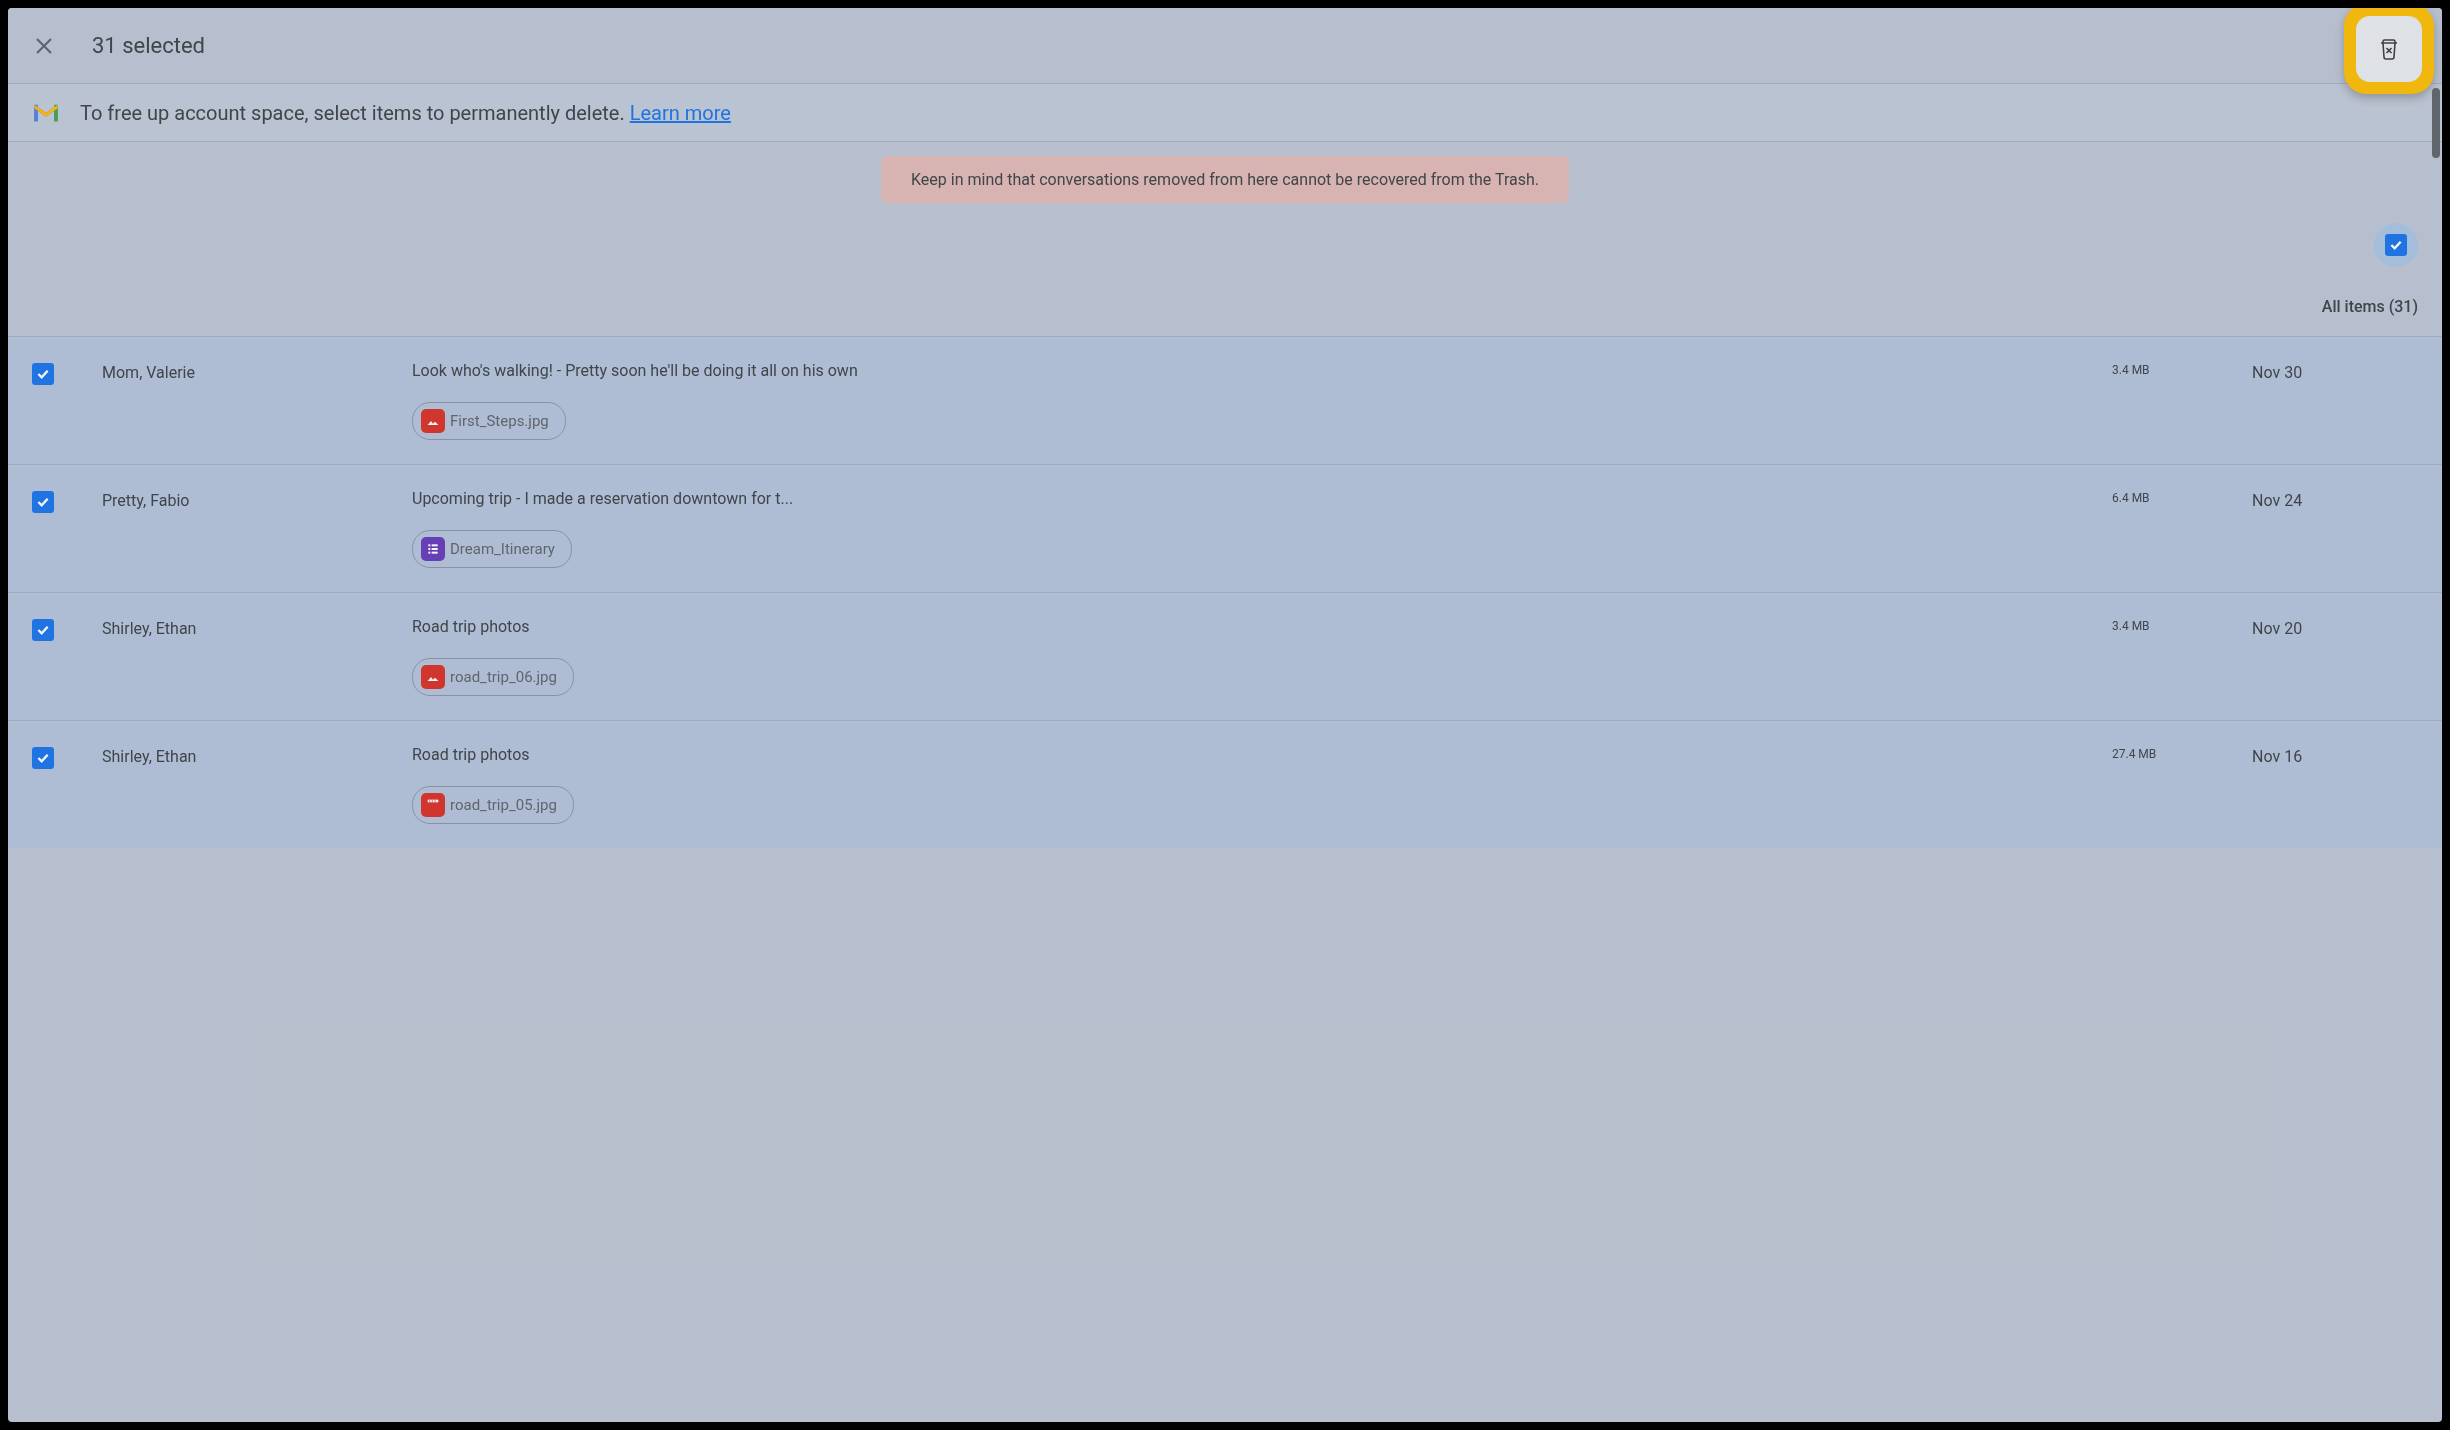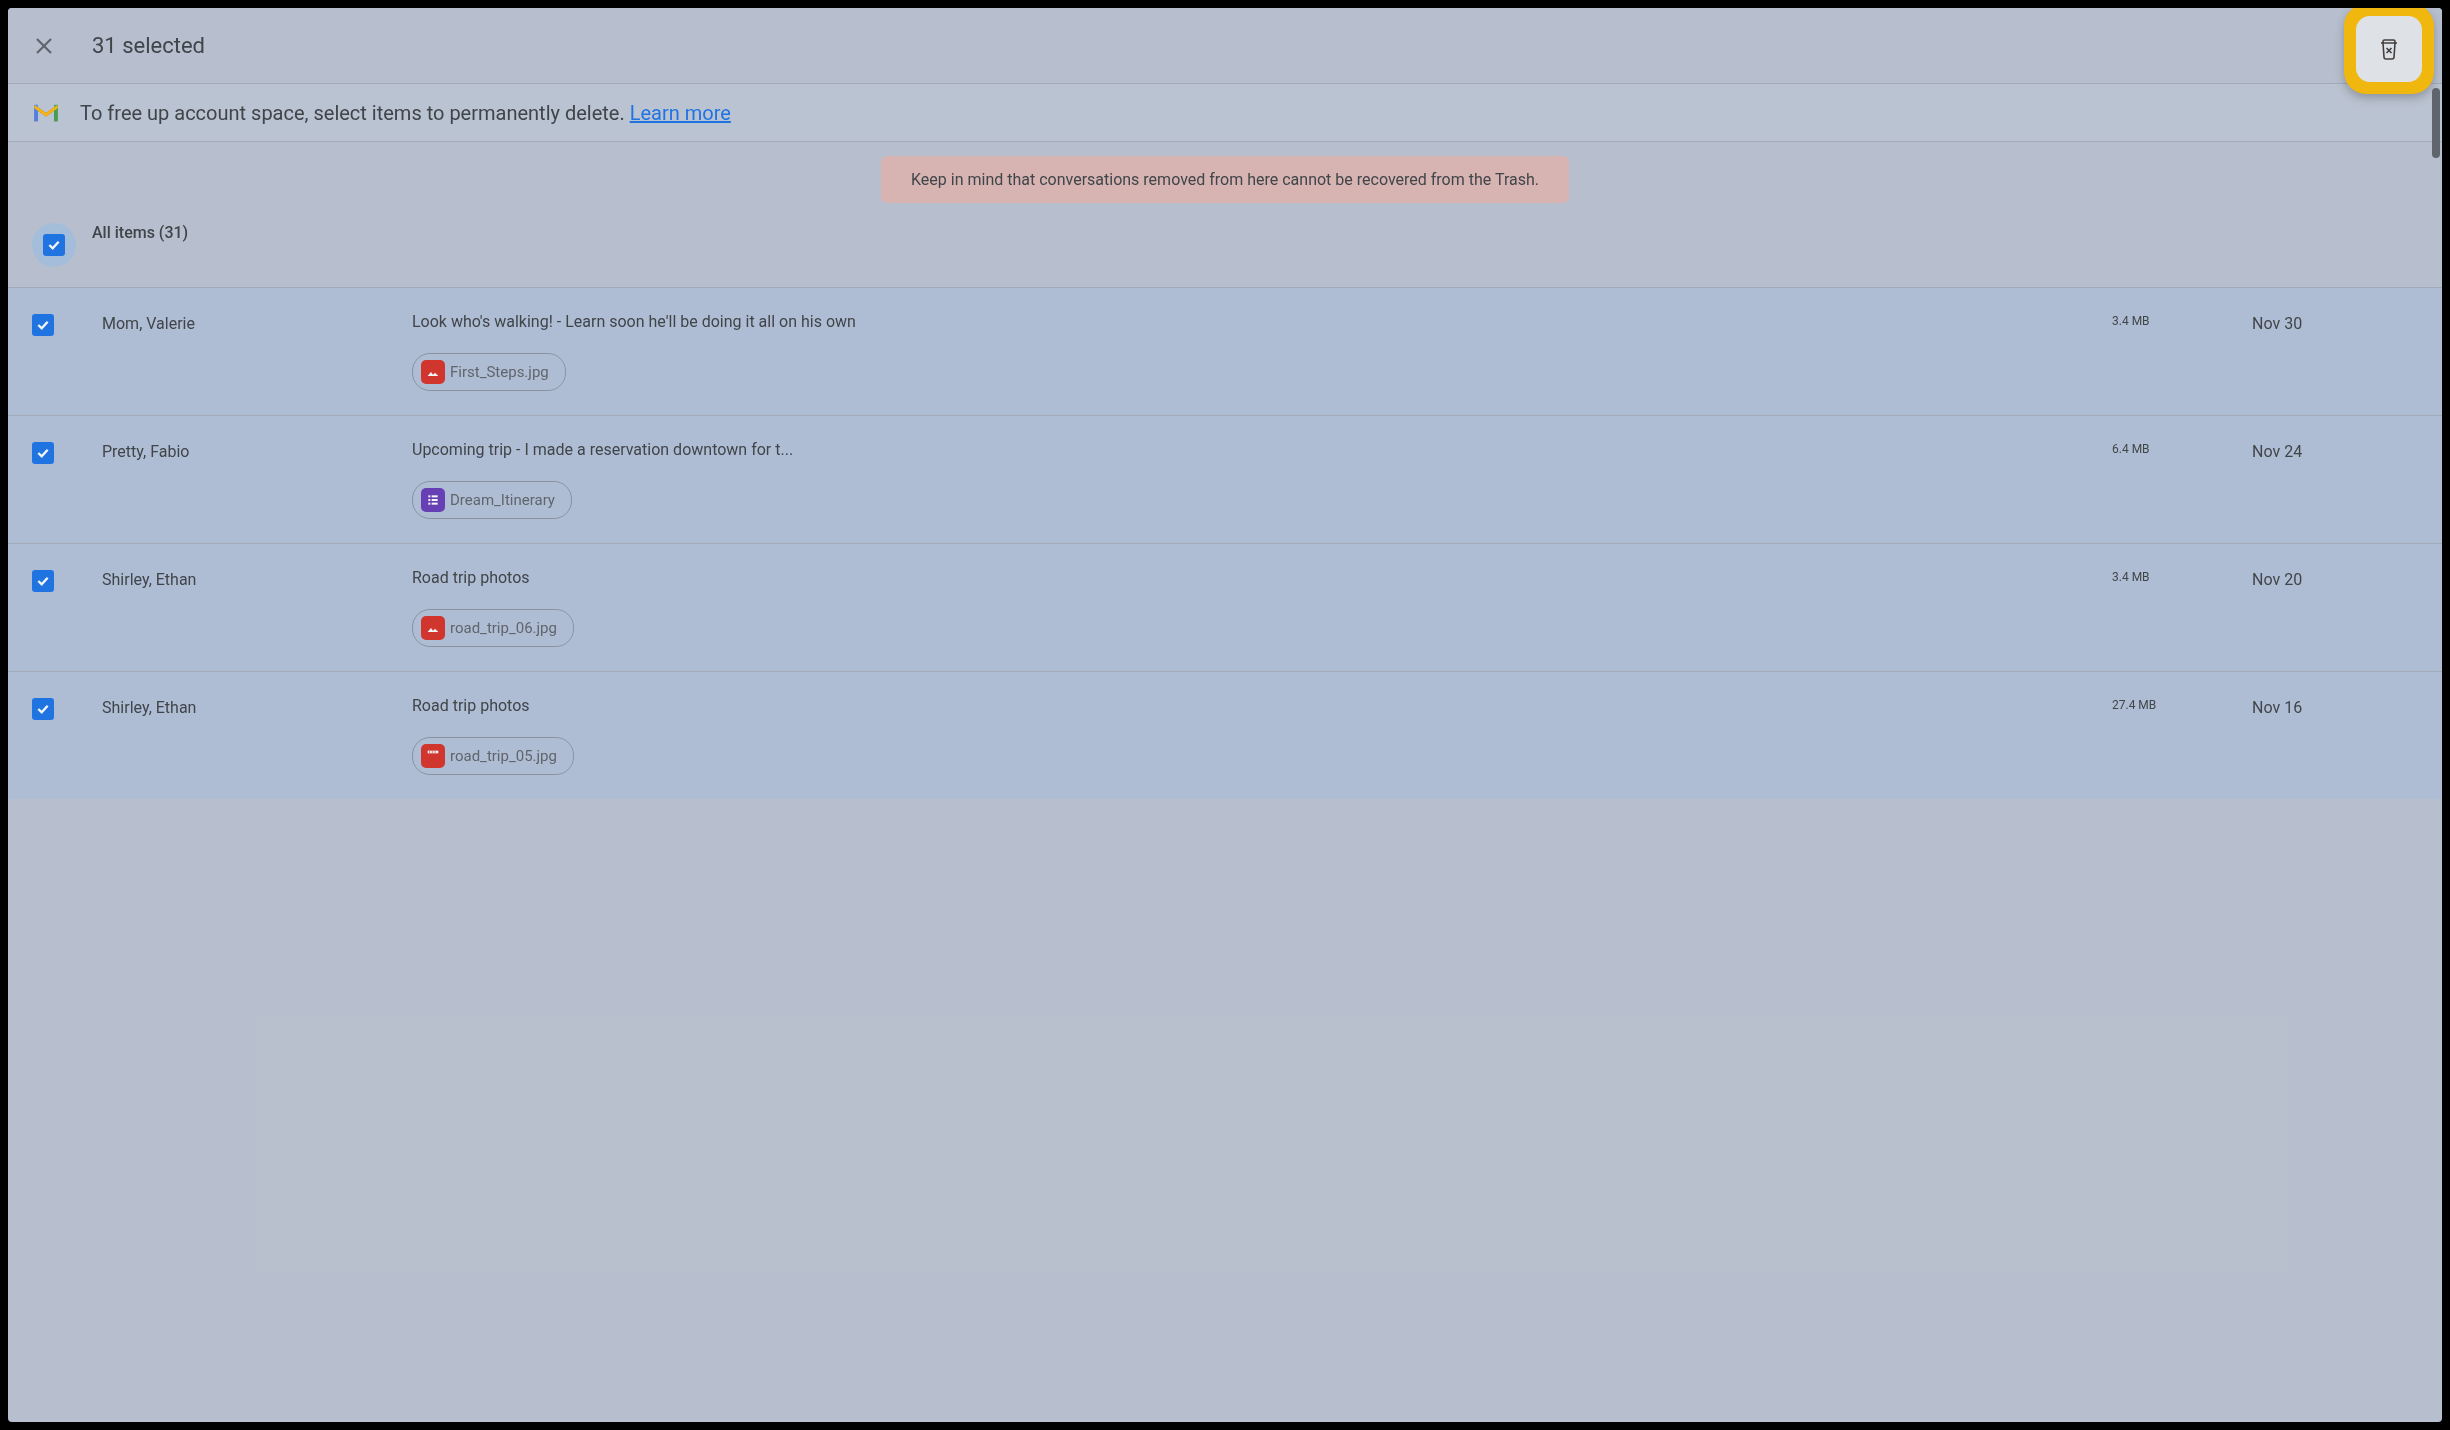"All items (31)" .all-items-row { align-items: flex-start -> flex-end; flex-direction: none -> column; gap: 16px -> 30px }
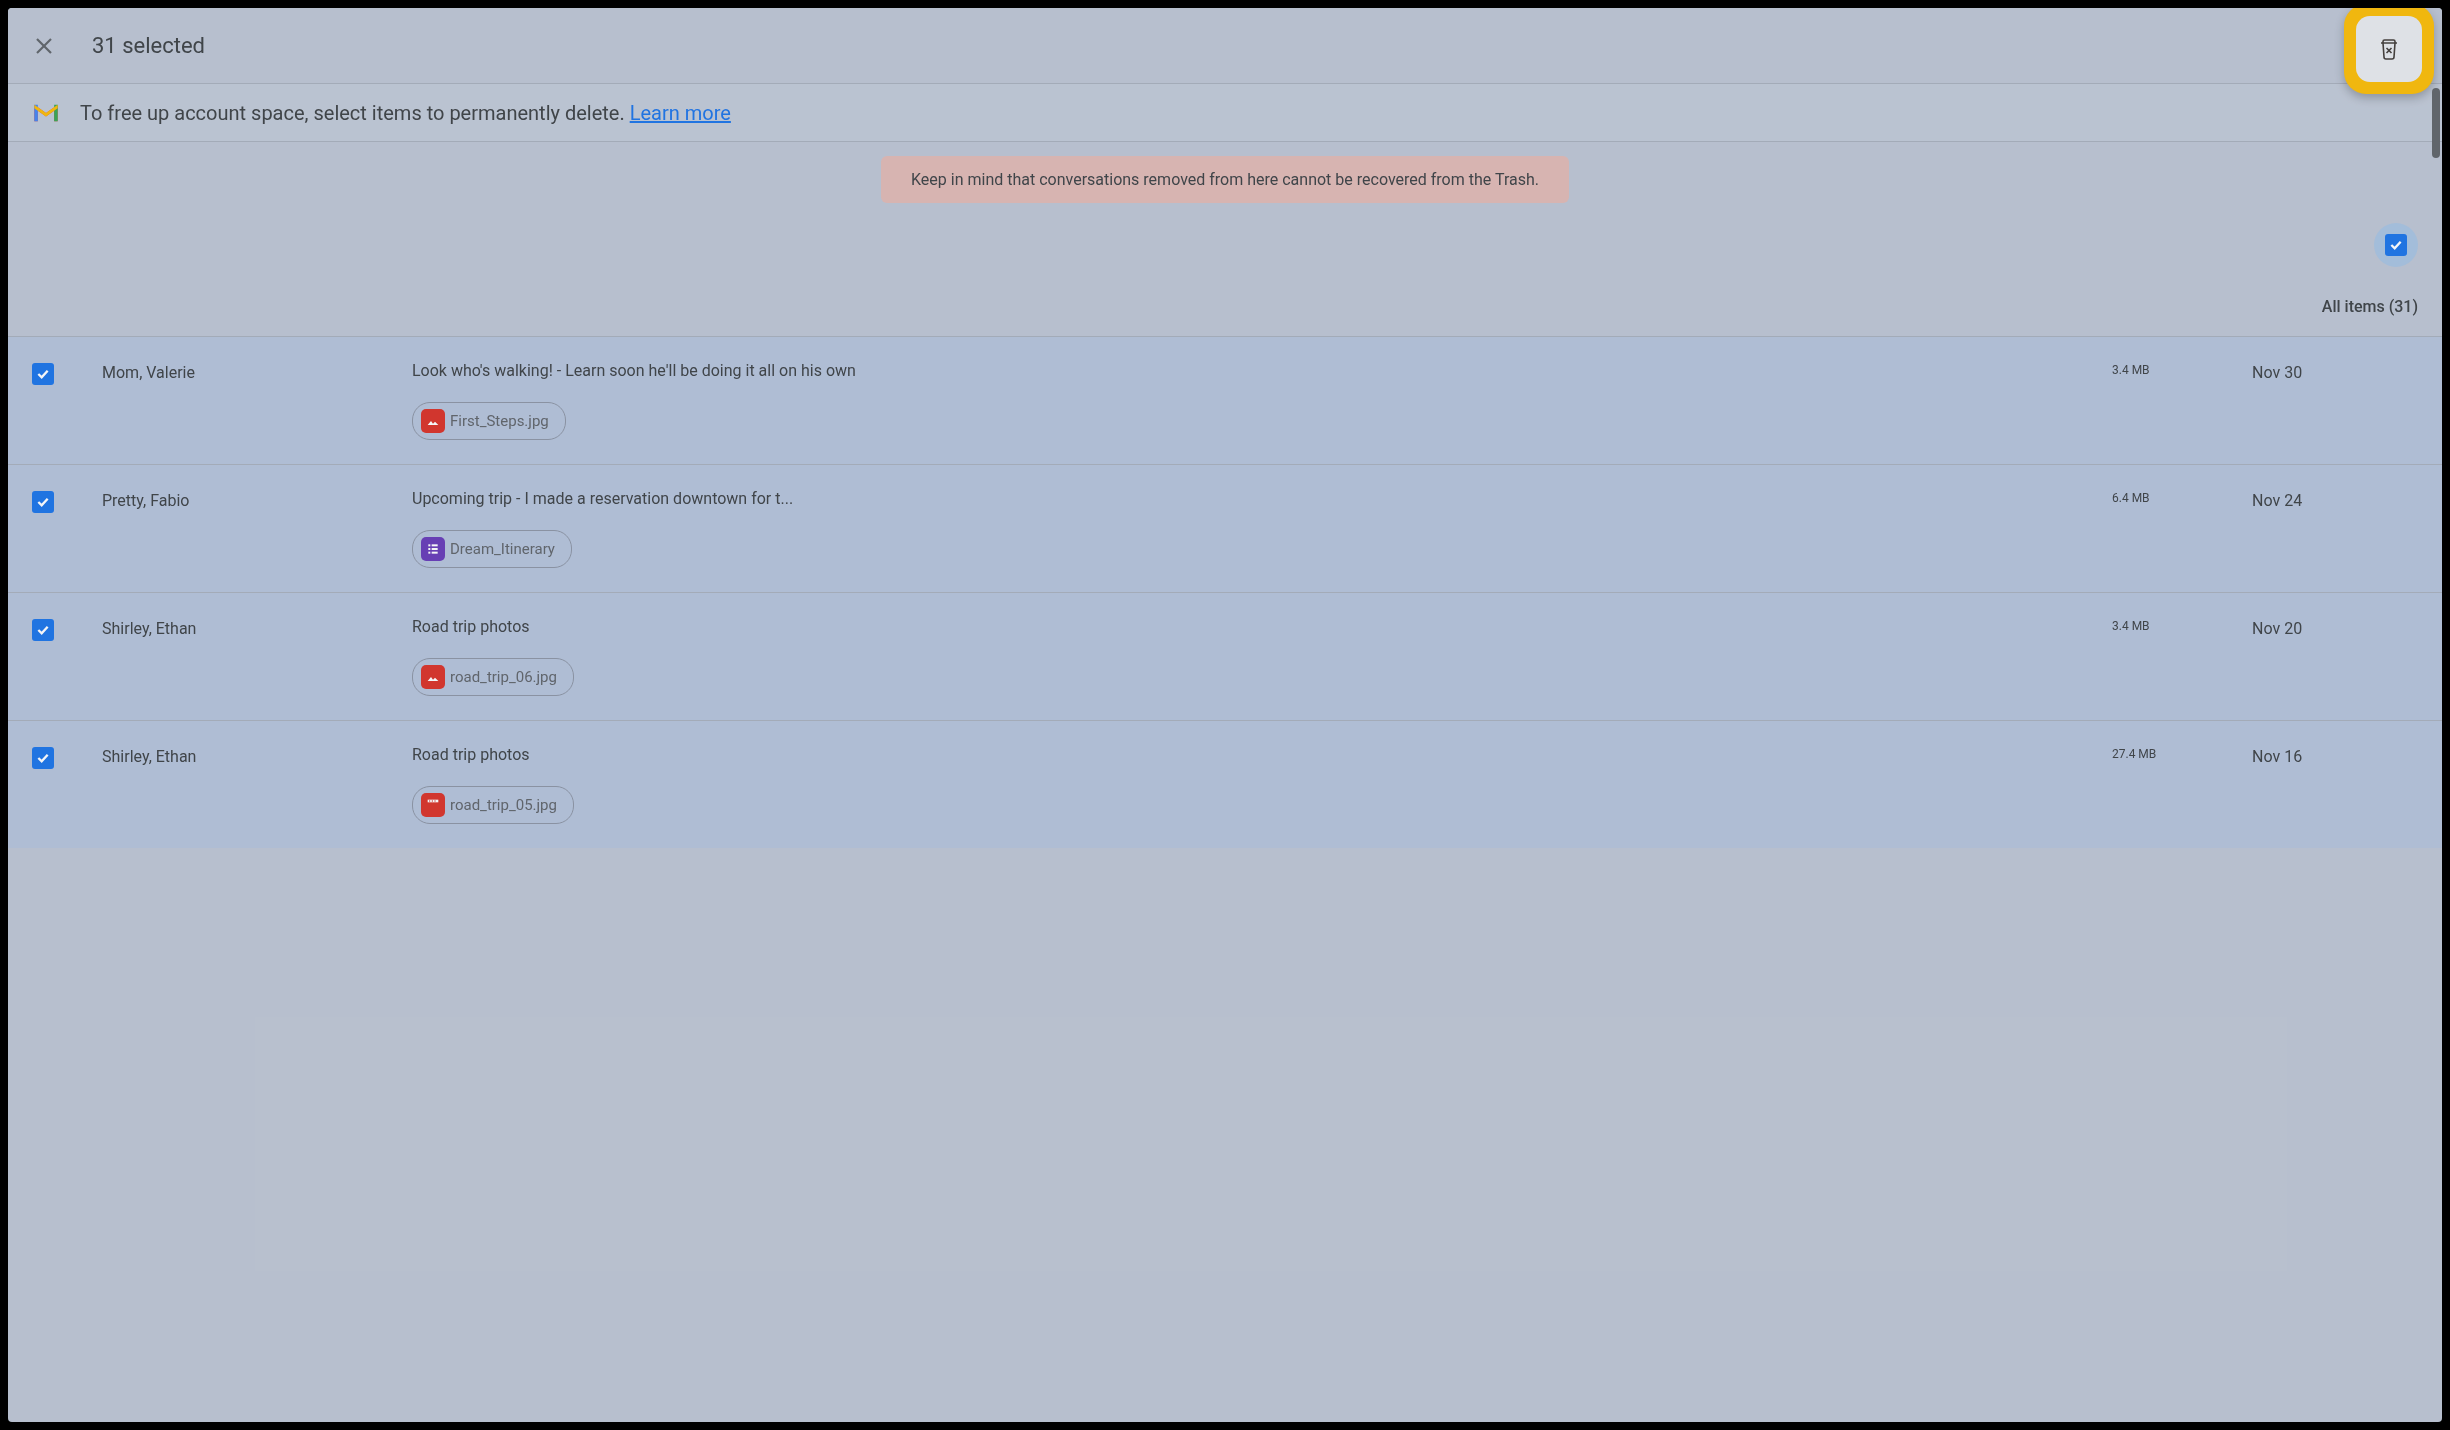"Look who's walking! - Learn" div.subject-line { text: Learn -> Pretty }
